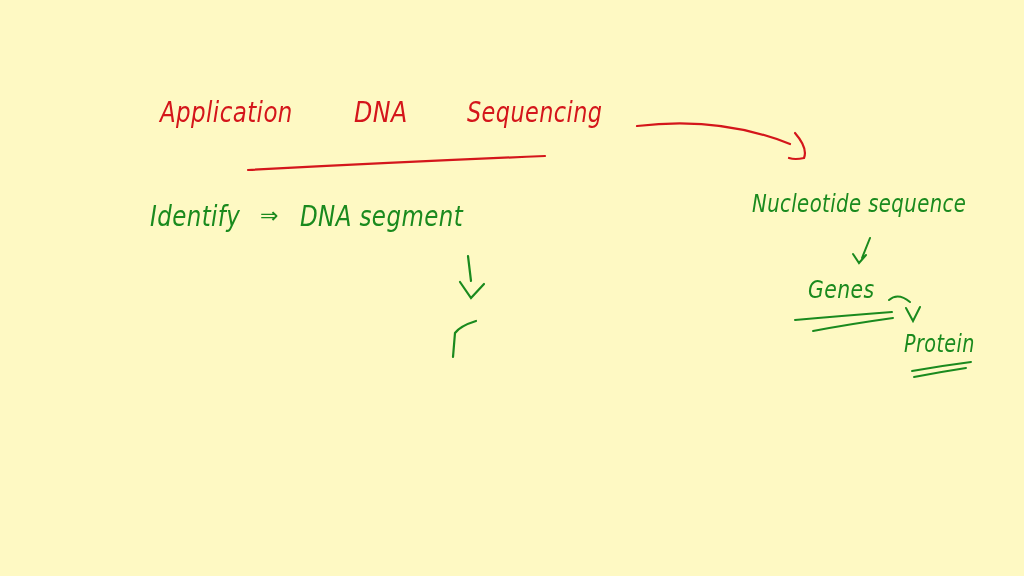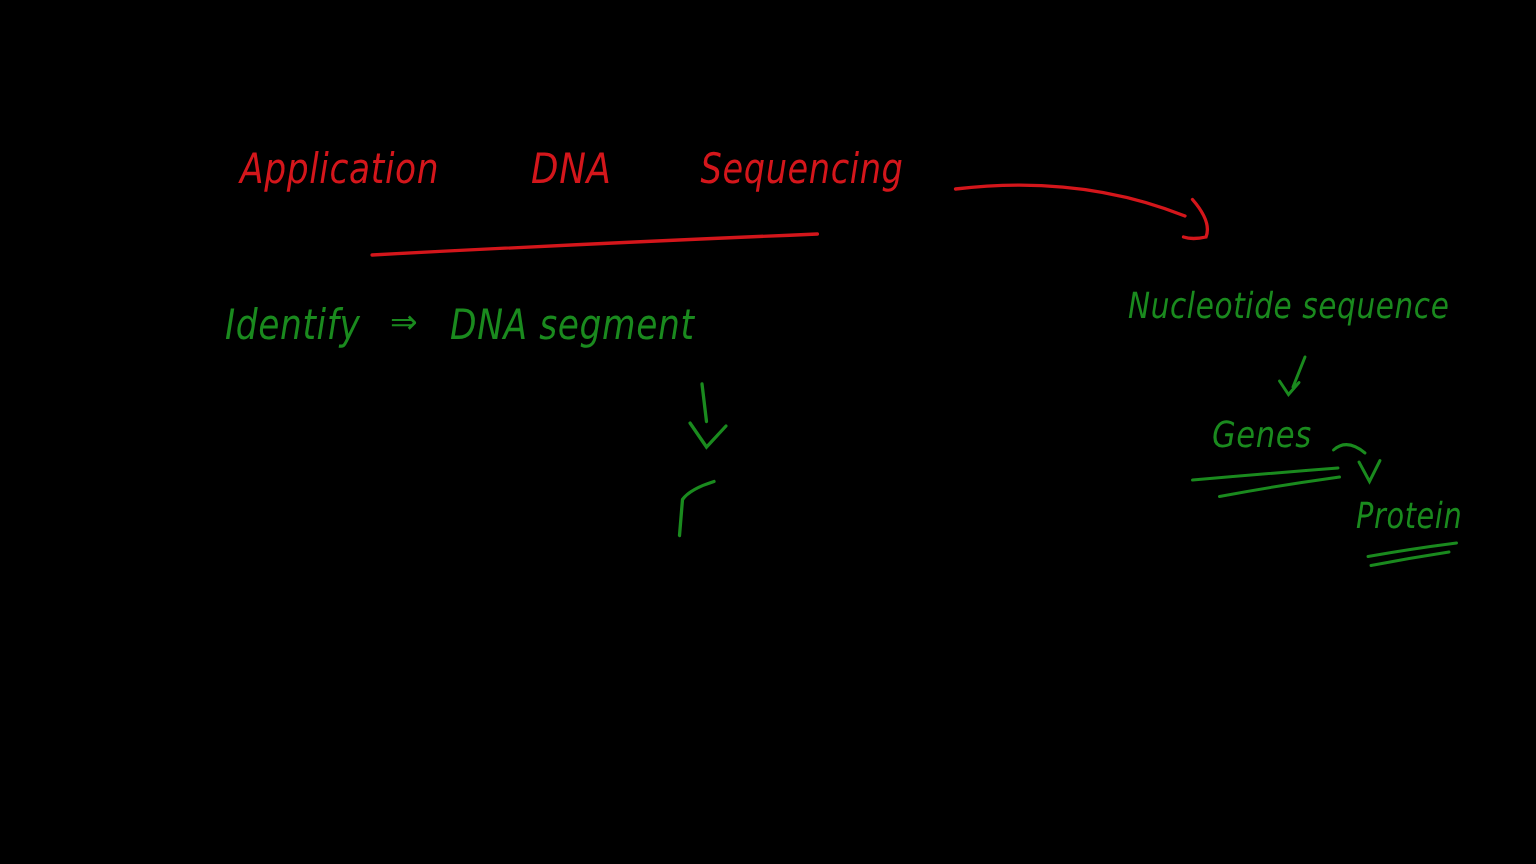"Application" .board { background: #000000 -> #fef9c3 }
